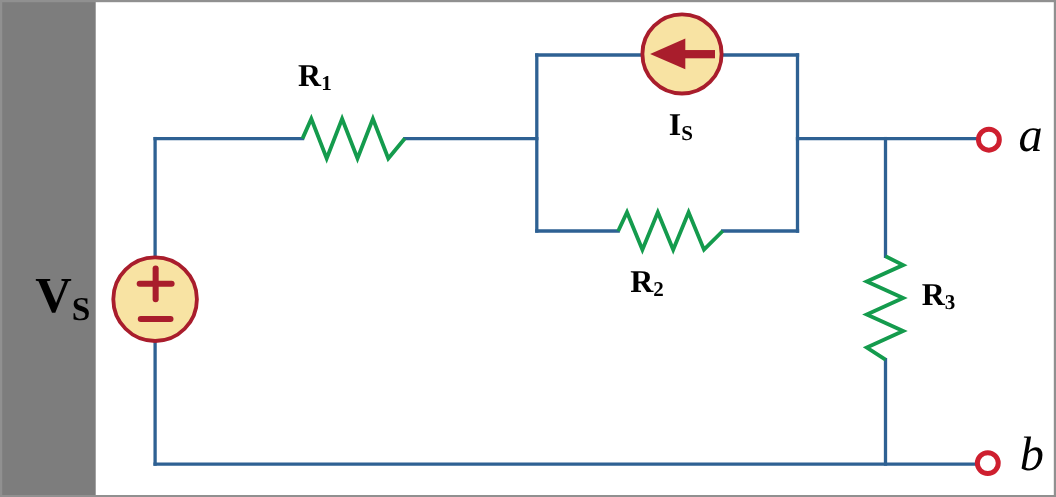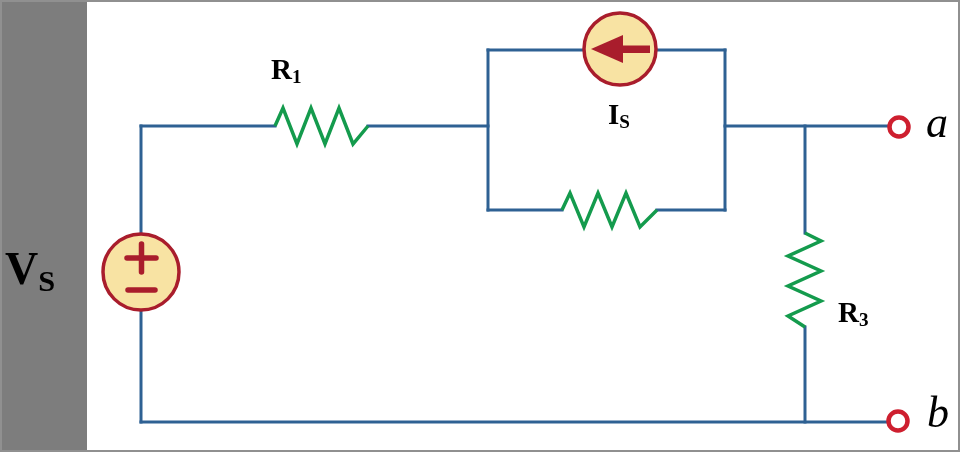"VS" div.lbl { left: 5px -> 32px }
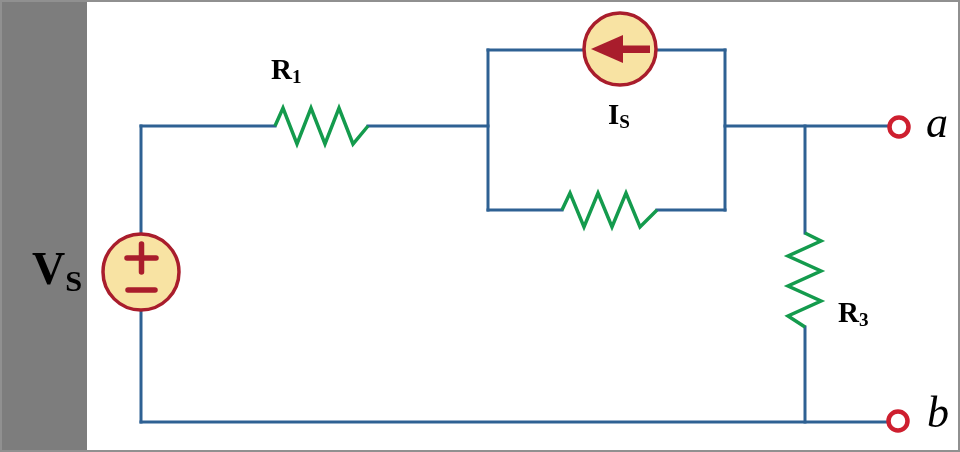"R2" div.lbl { html: none -> <div><span>R</span><sub>2</sub></div> }
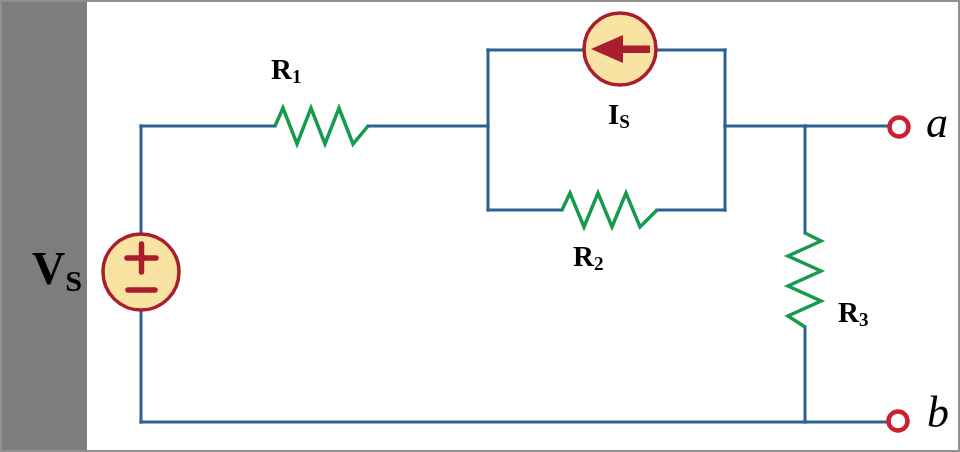"R3" div.lbl { margin-top: 44px -> none }
